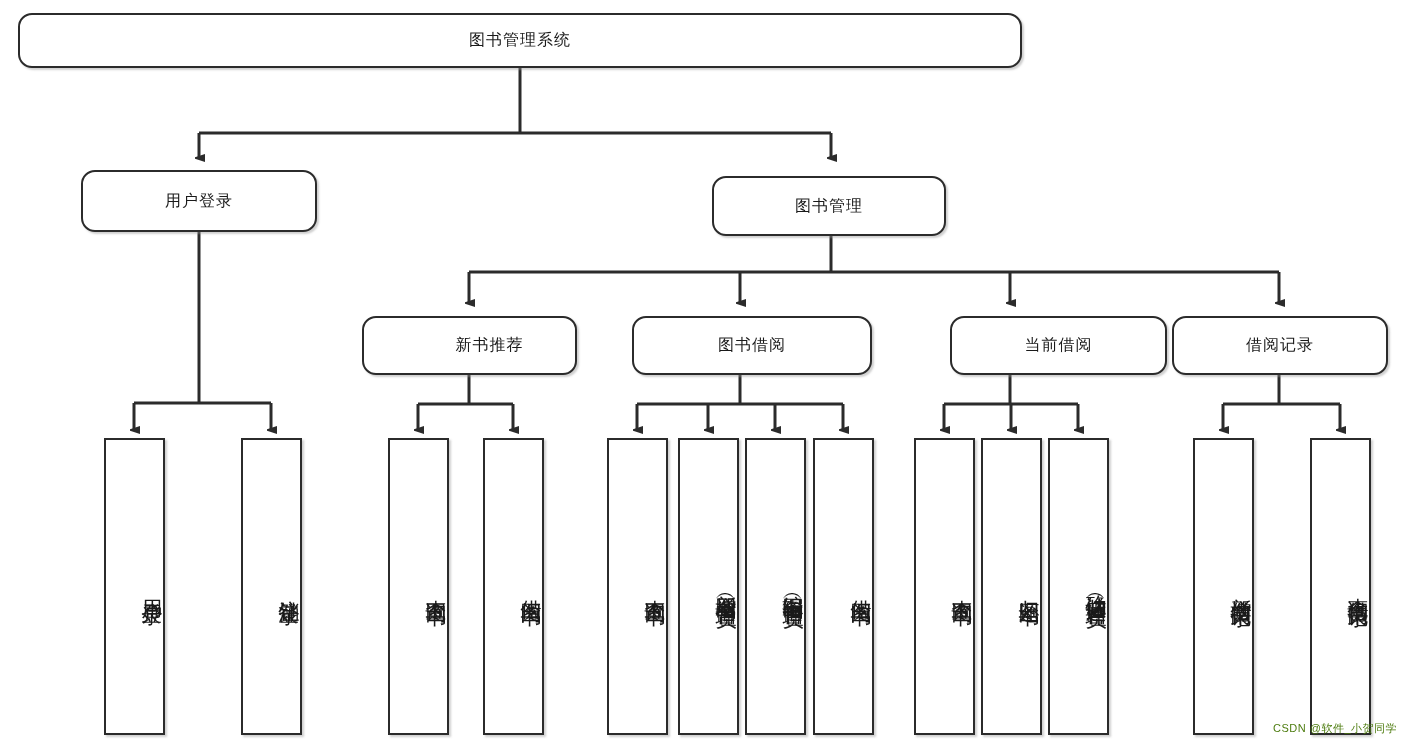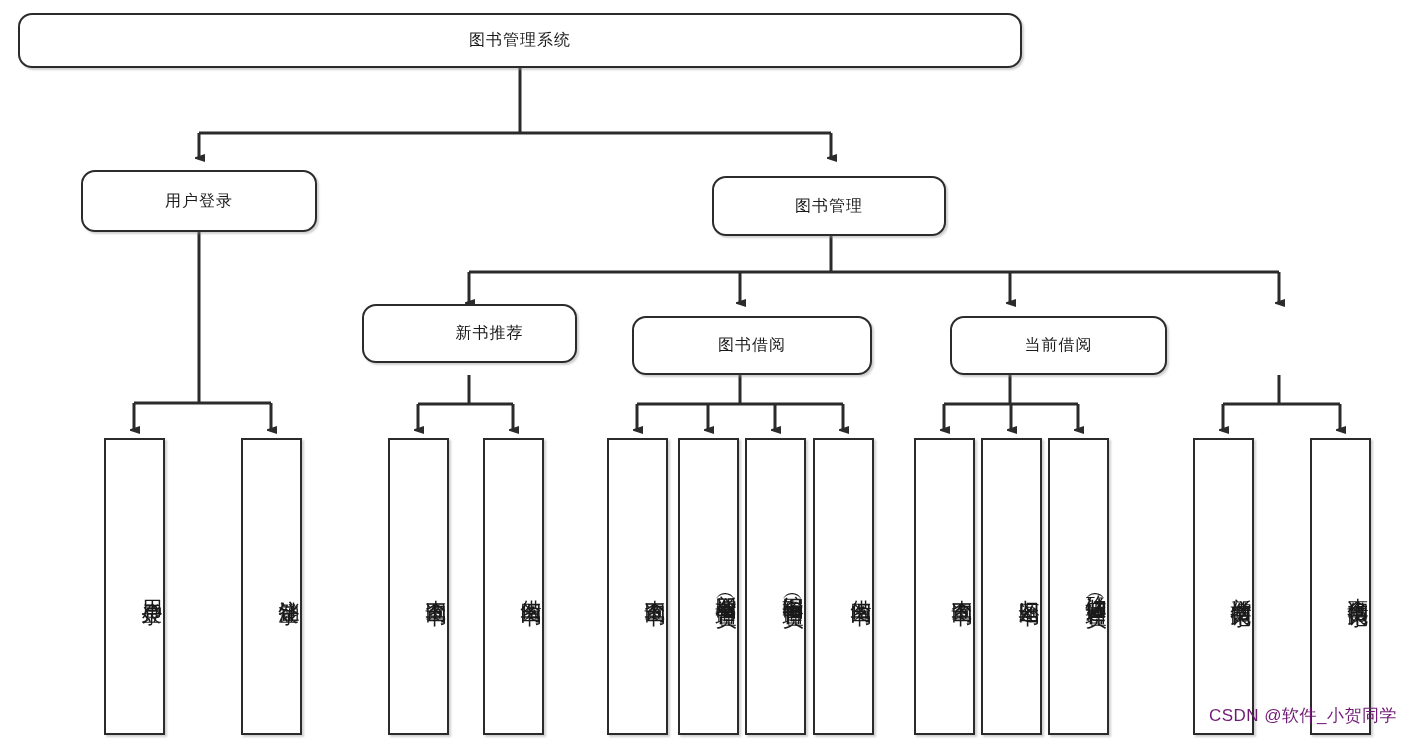"新书推荐" div.node { top: 304px -> 316px }
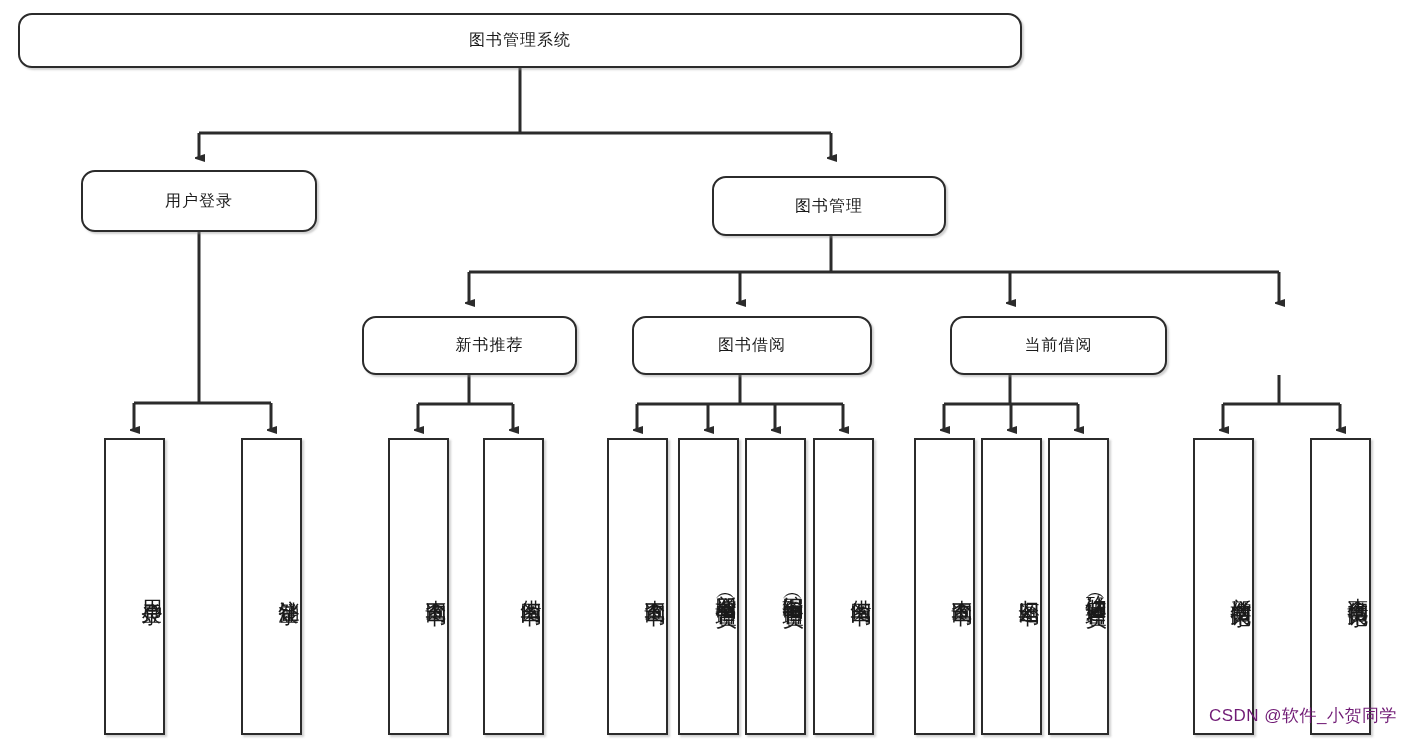"借阅记录" div.node { html: none -> <div> <span>借阅记录</span> </div> }
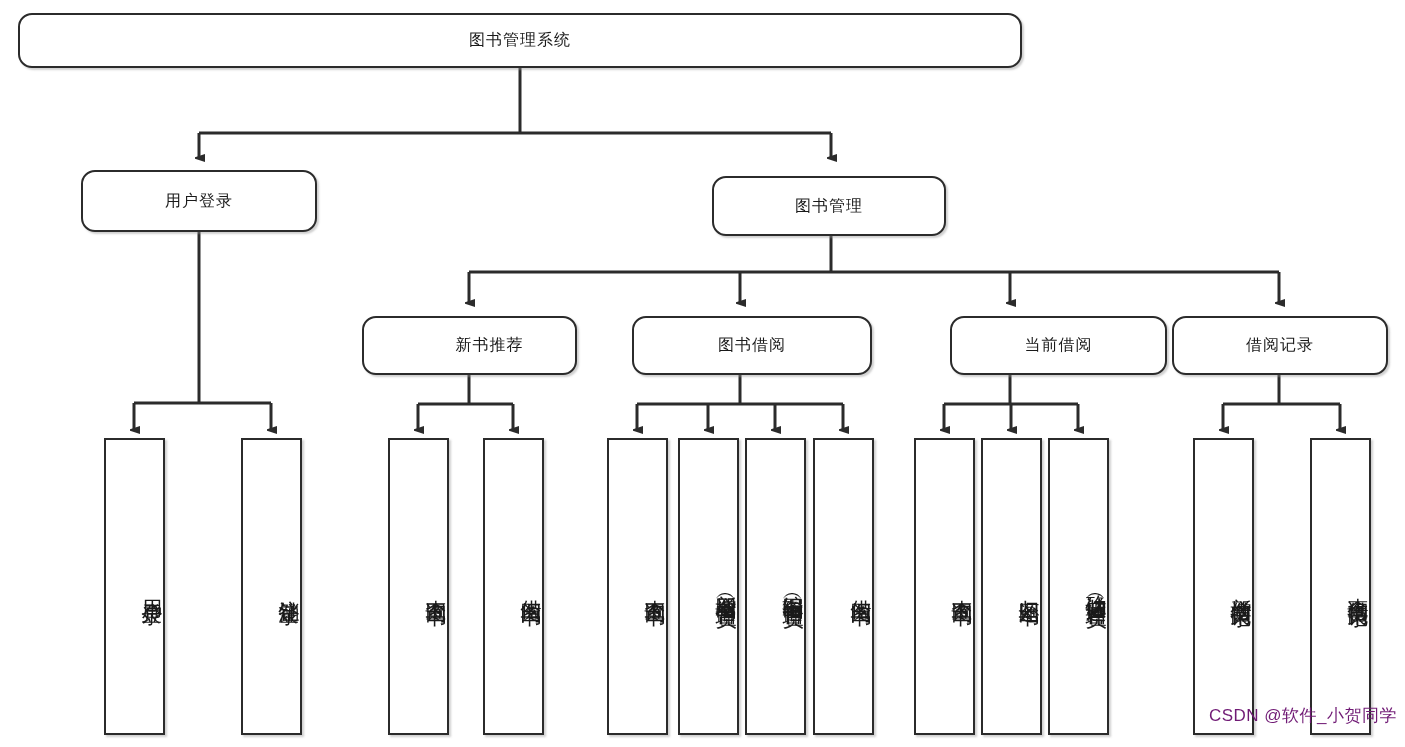"CSDN @软件_小贺同学" .watermark { bottom: 20px -> 11px; color: #701a75 -> #4d7c0f; font-size: 17px -> 11px }
